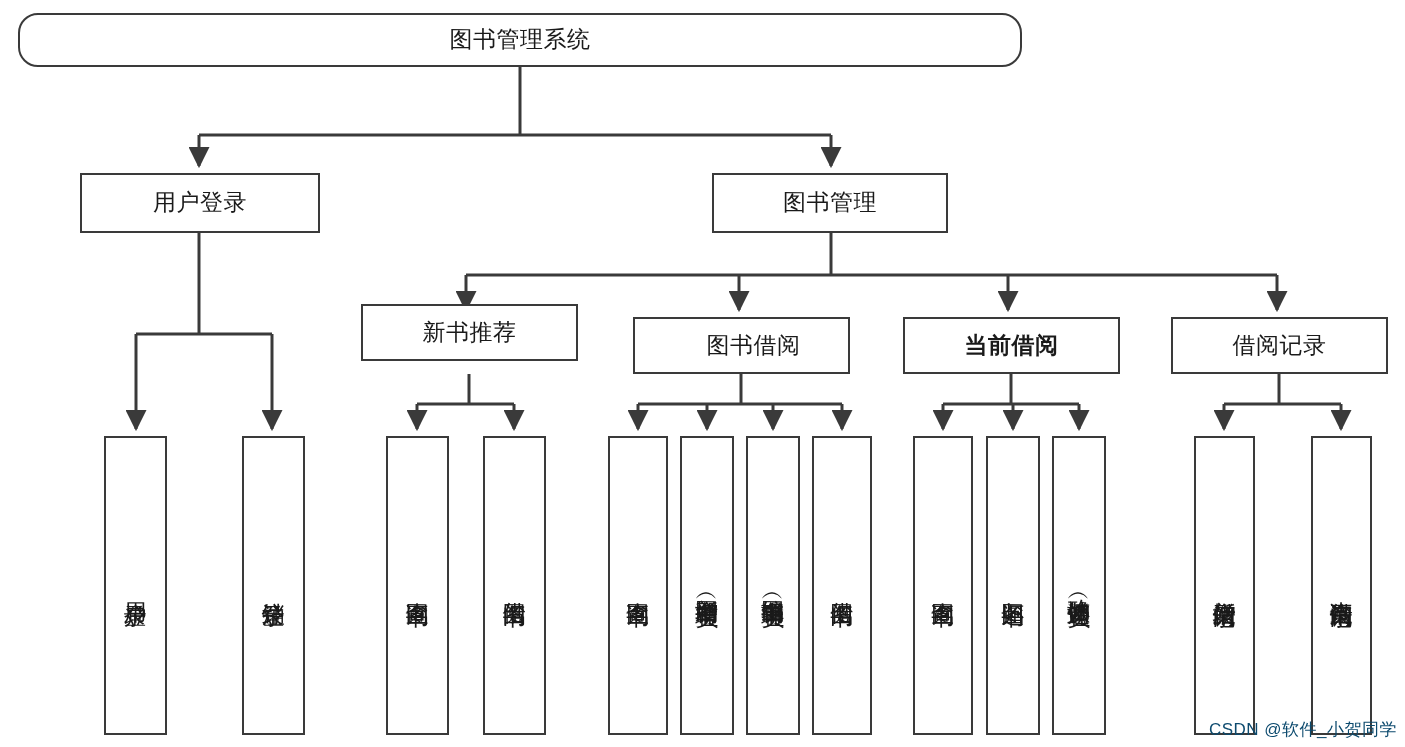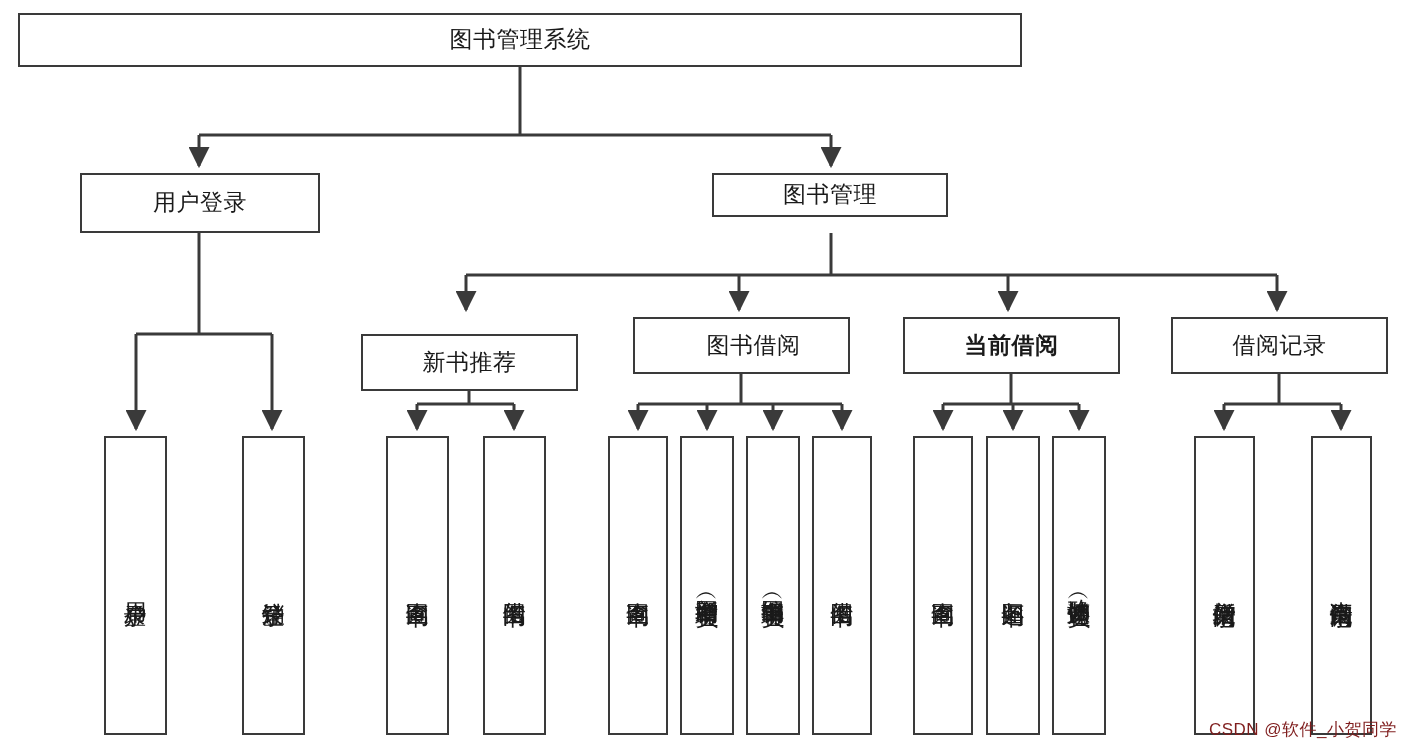"图书管理系统" div.node { border-radius: none -> 20px }
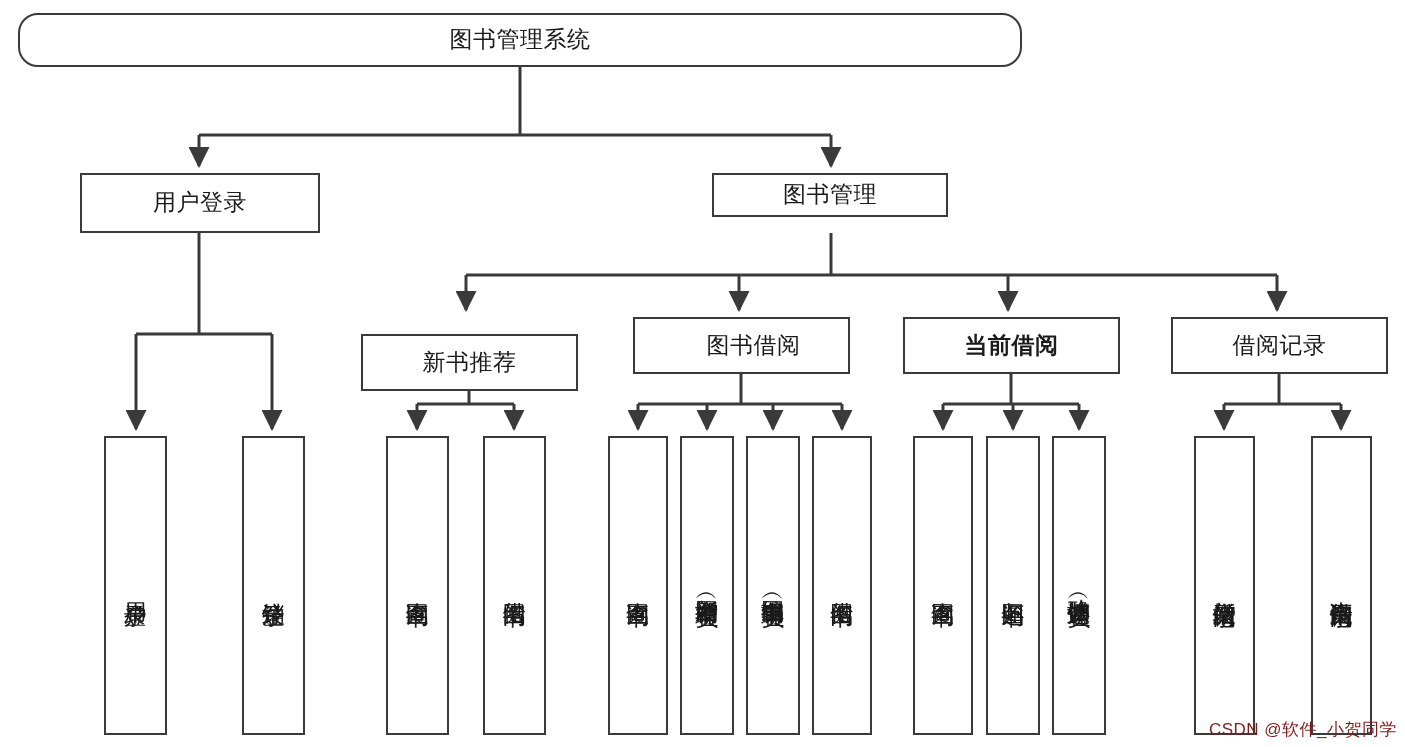"图书管理" div.node { height: 44px -> 60px }
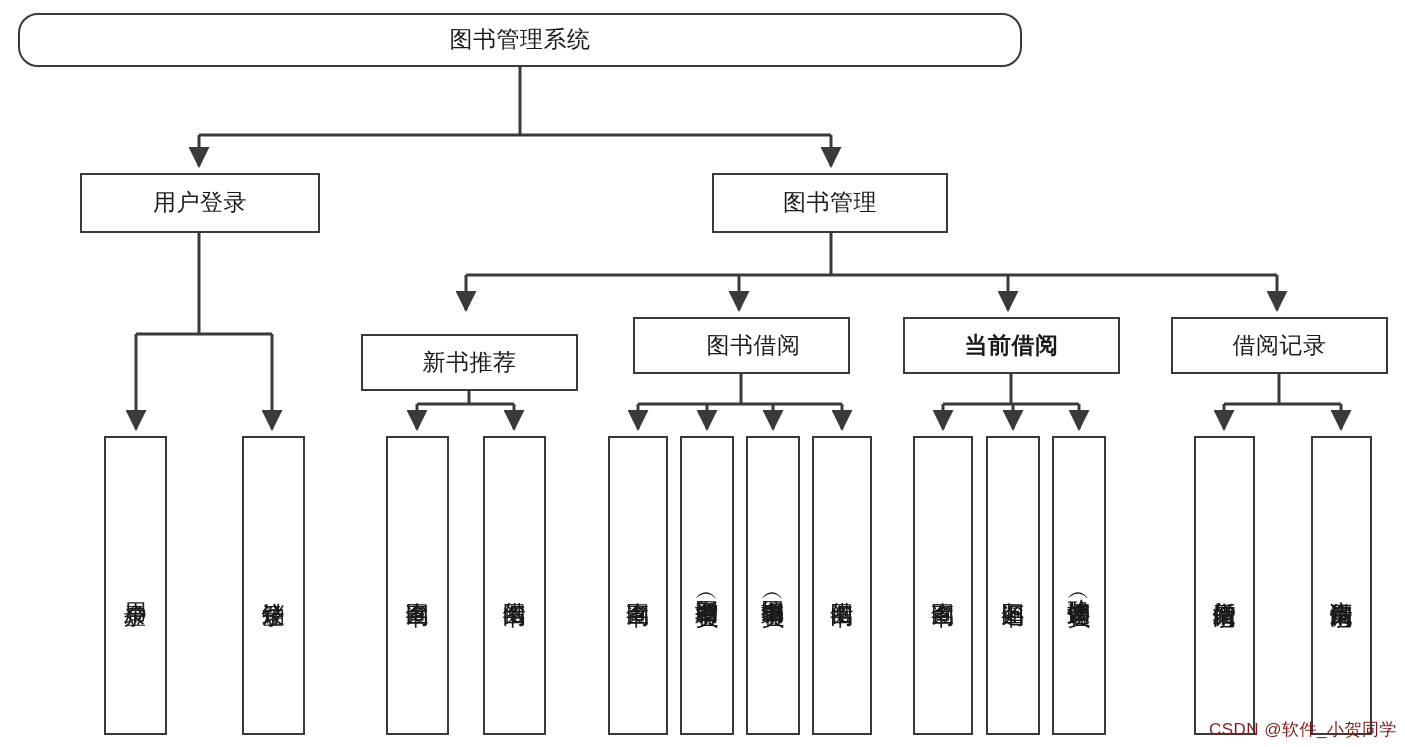"新书推荐" div.node { top: 334px -> 304px }
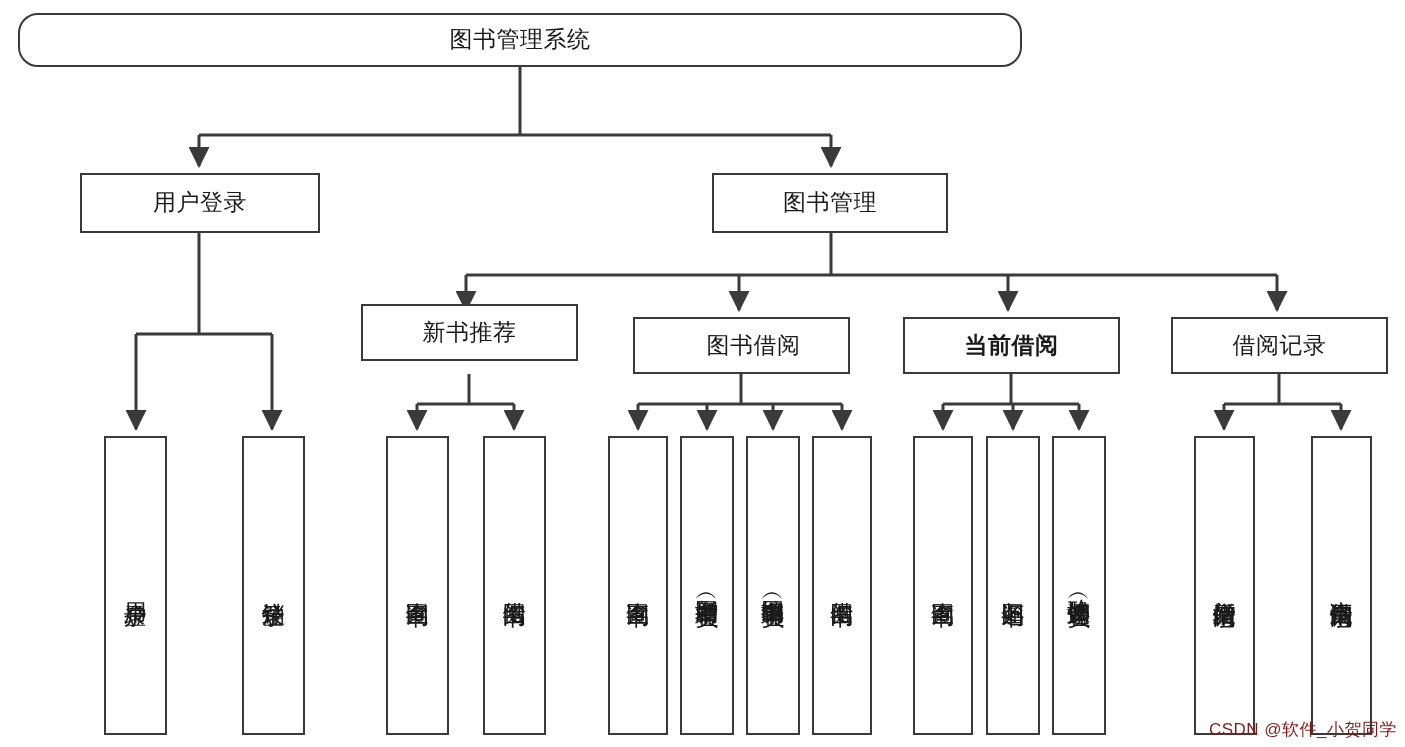"CSDN @软件_小贺同学" #watermark { color: #7f1d1d -> #0c4a6e }
